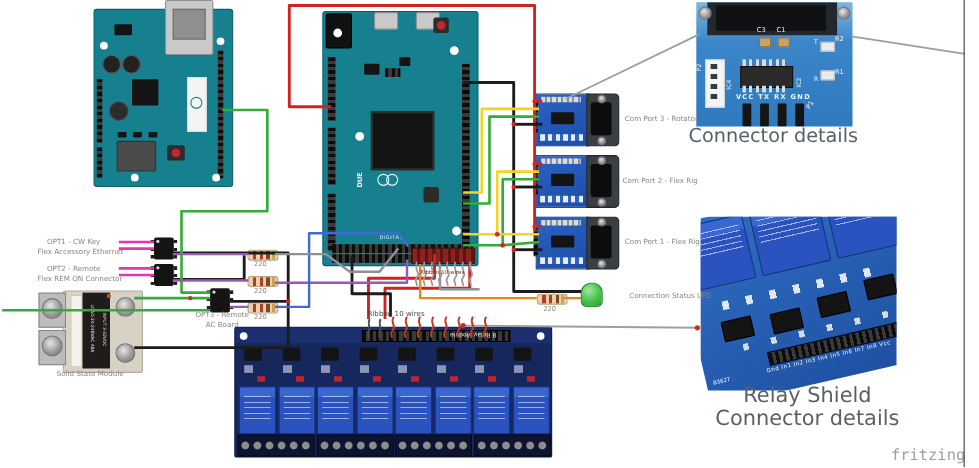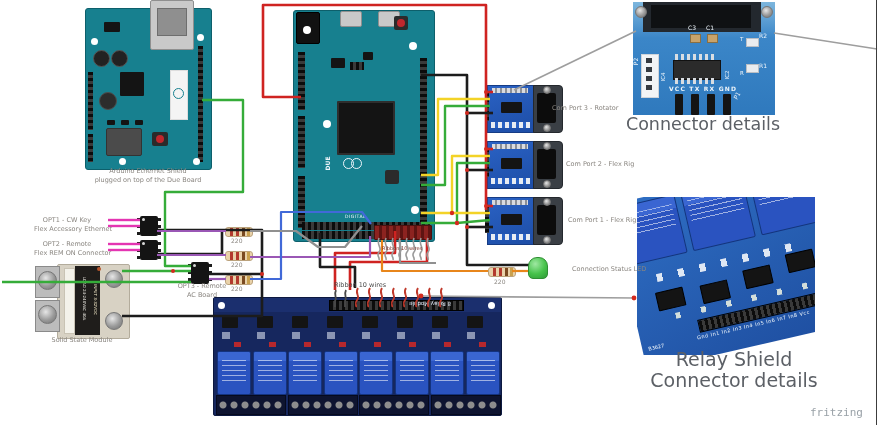"Com Port 3 - Rotator" div.lbl { left: 552px -> 568px }
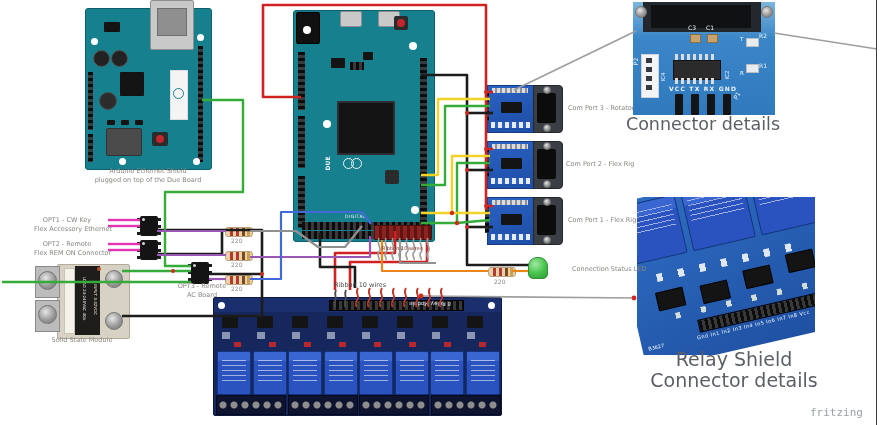"Arduino Ethernet Shield" div.lbl { html: <div> <div>Arduino Ethernet Shield</div> <div>plugged on top of the Due Board</div> </div> -> none }
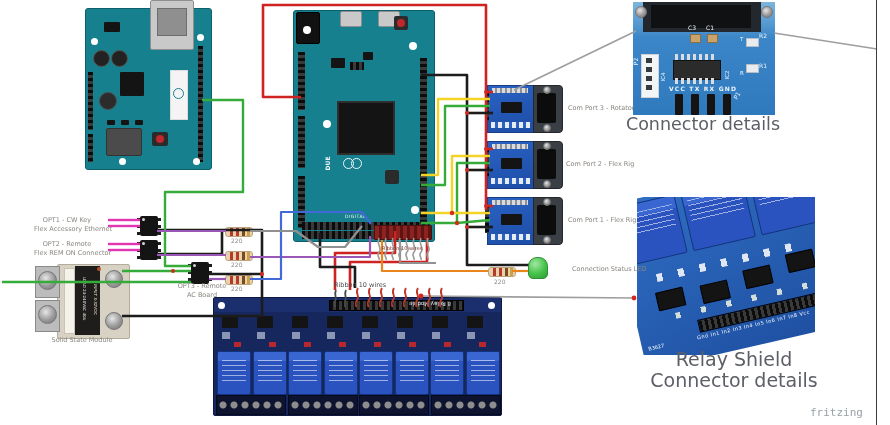"fritzing" div.a { font-size: 11px -> 14px; text-align: none -> right }
